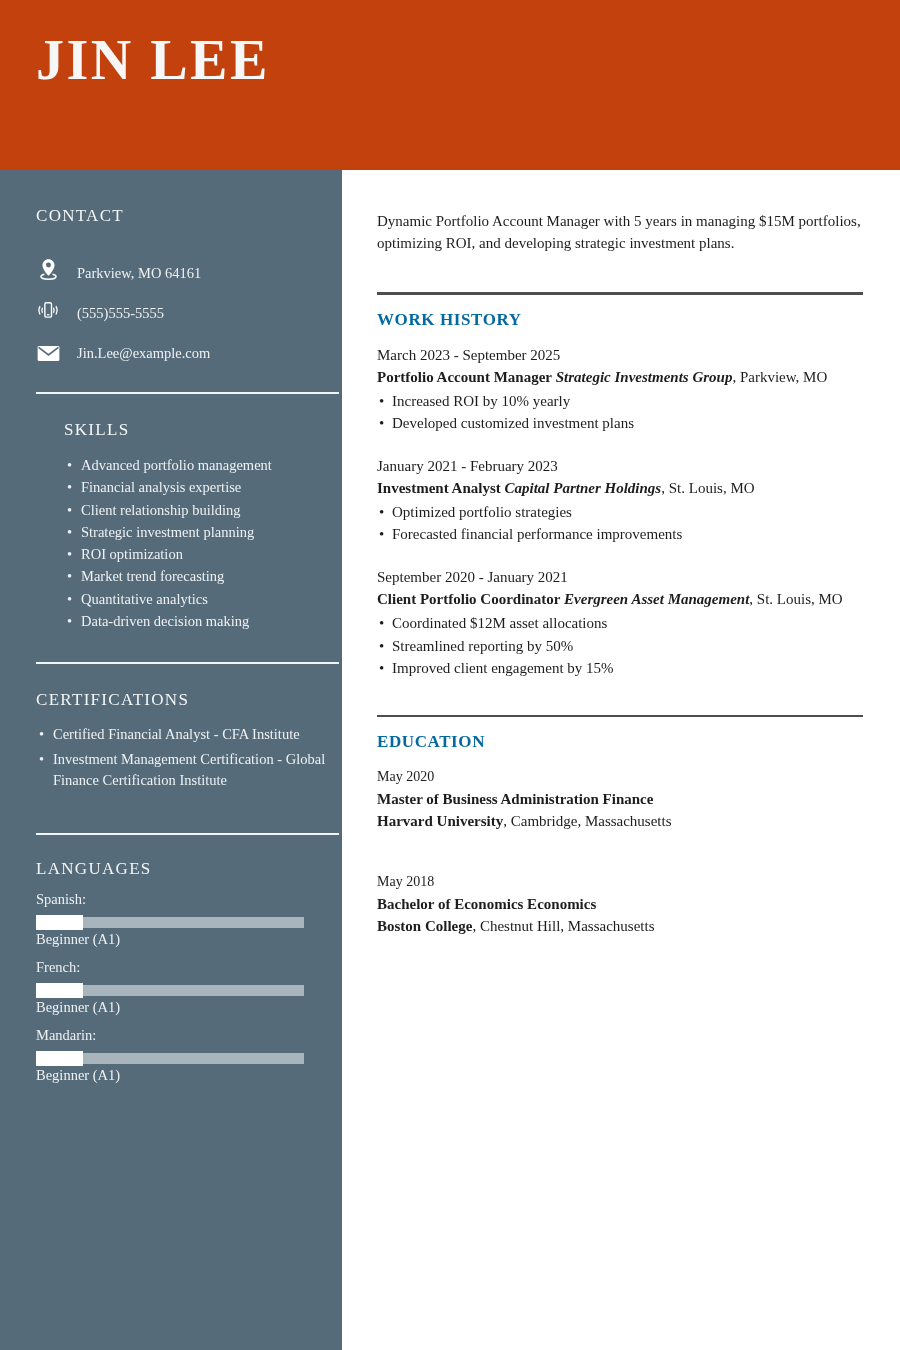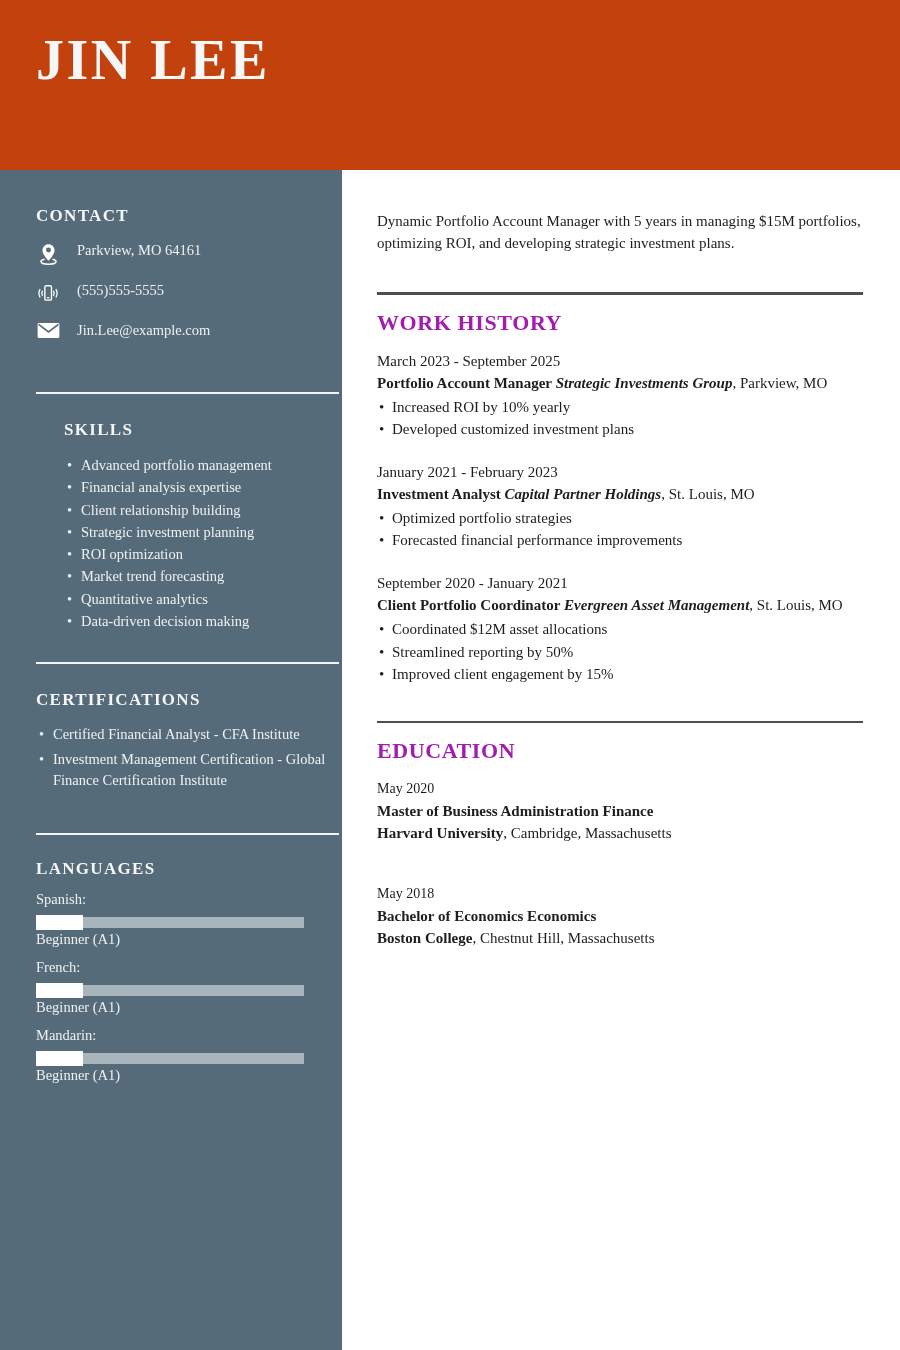"CONTACT" .side-h { font-weight: bold -> normal }
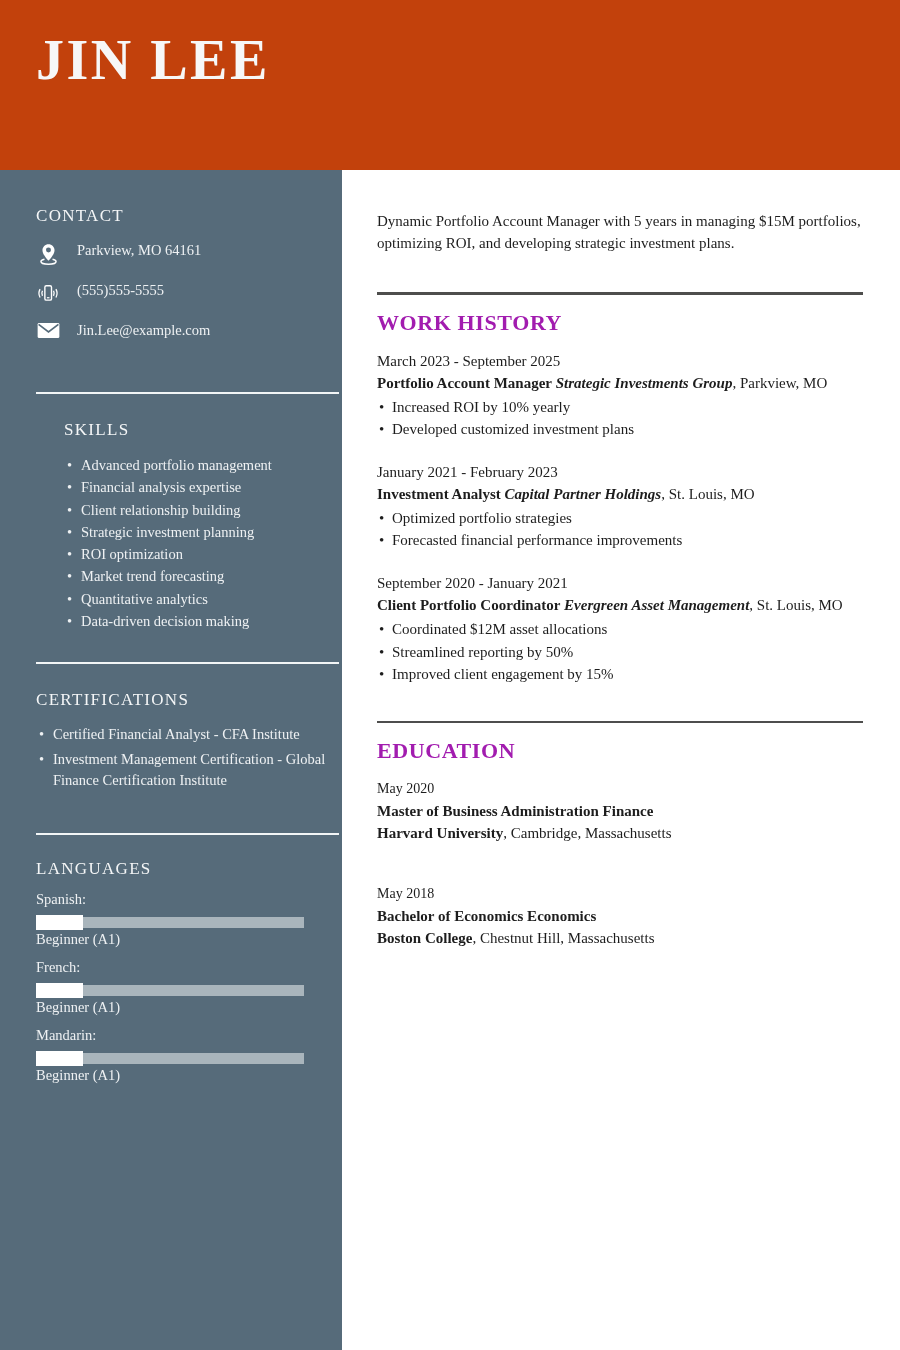"Parkview, MO 64161" .contact-row { align-items: flex-start -> flex-end }
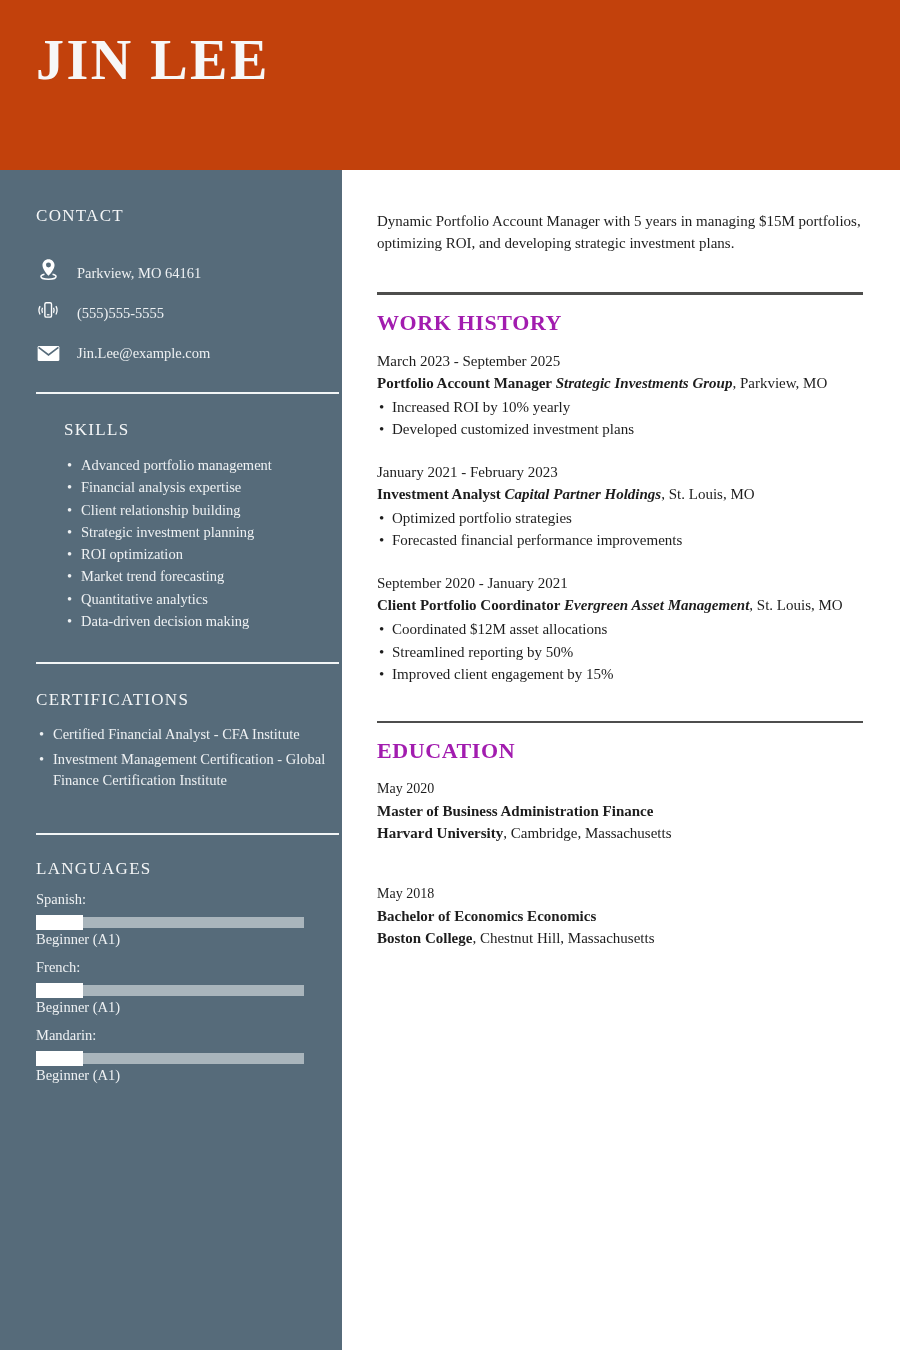"WORK HISTORY" .main-h { color: #a21caf -> #0369a1; font-size: 22px -> 17px }
